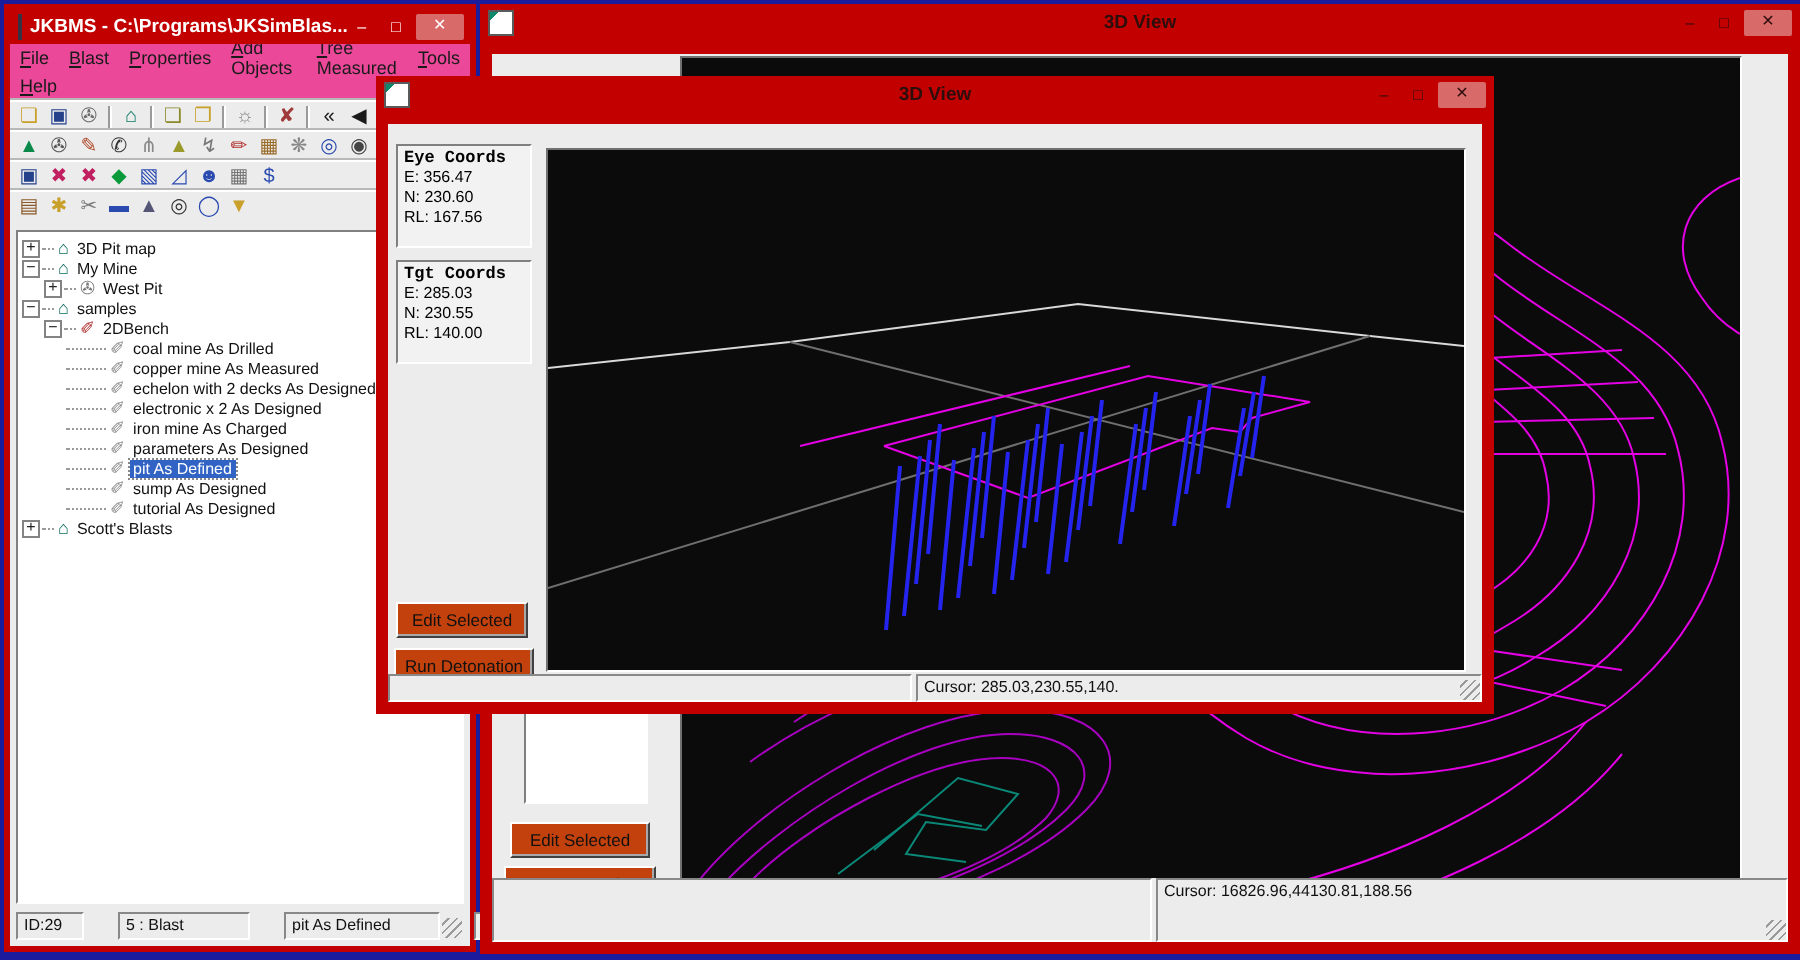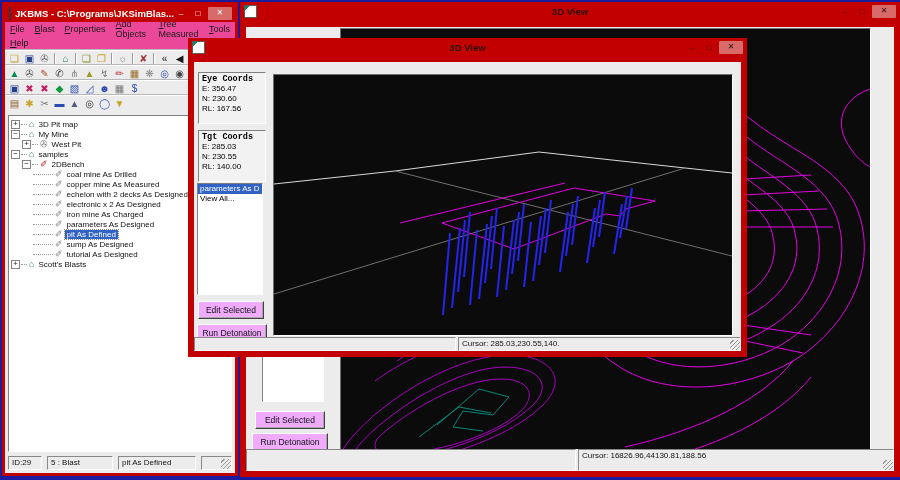"parameters As D" div.listbox { html: <div> <div>parameters As D</div> <div>View All...</div> </div> -> none }
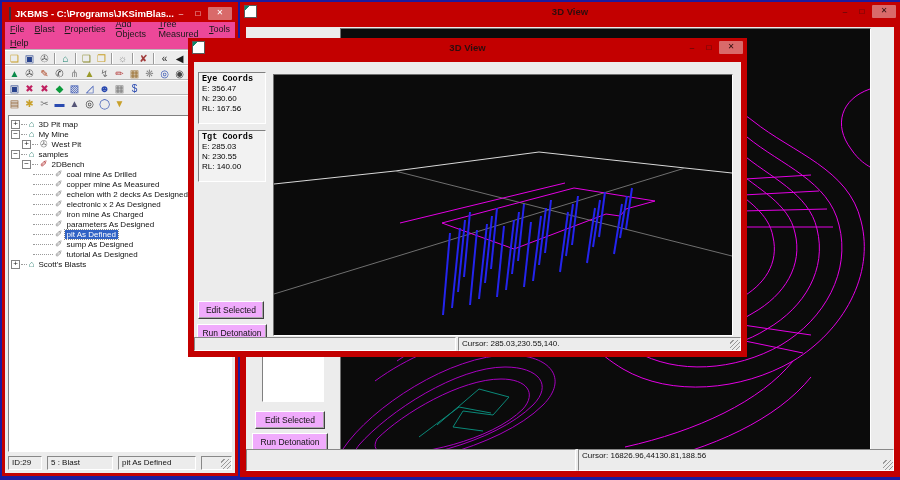"Edit Selected" .btn { background: #f0abfc -> #c2410c }
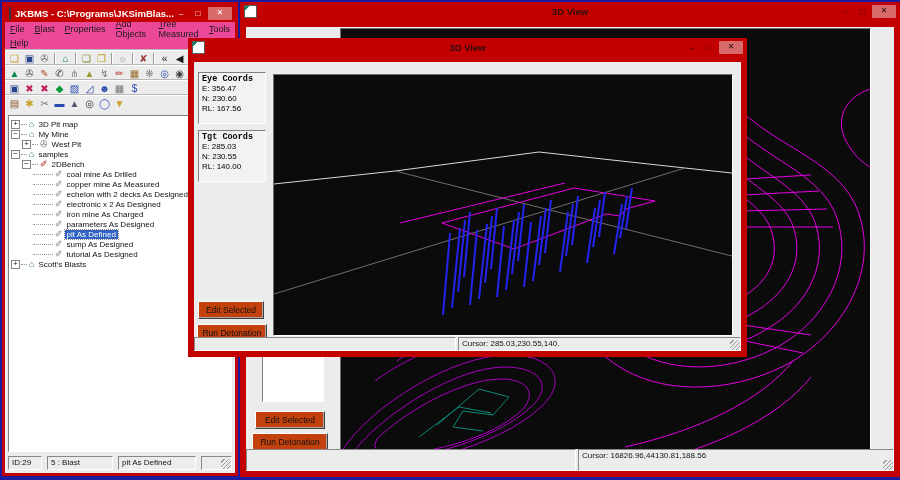"Cursor: 16826.96,44130.81,188.56" div.vstatus { height: 22px -> 32px }
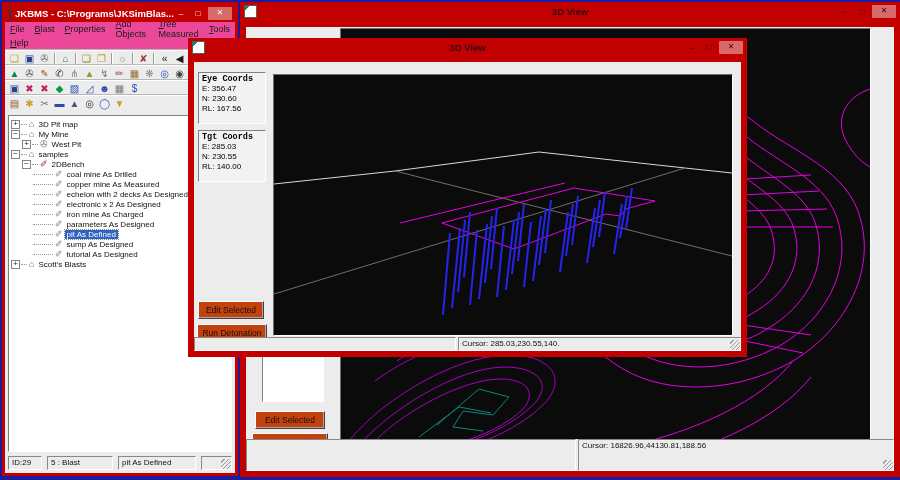"ID:29" #mw-status { gap: 5px -> 17px }
